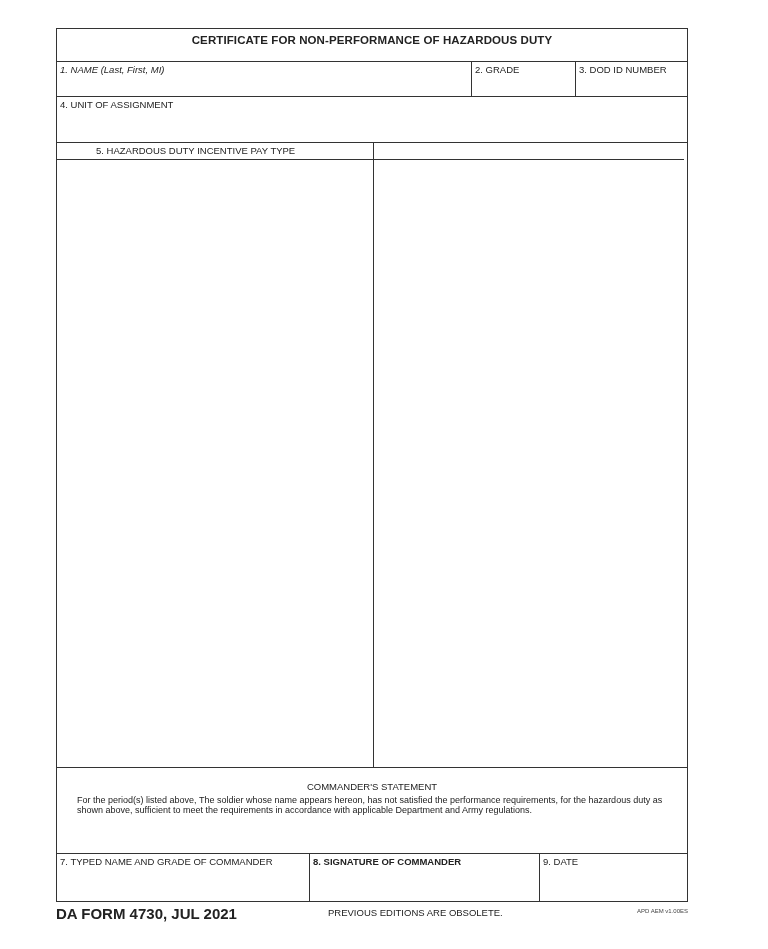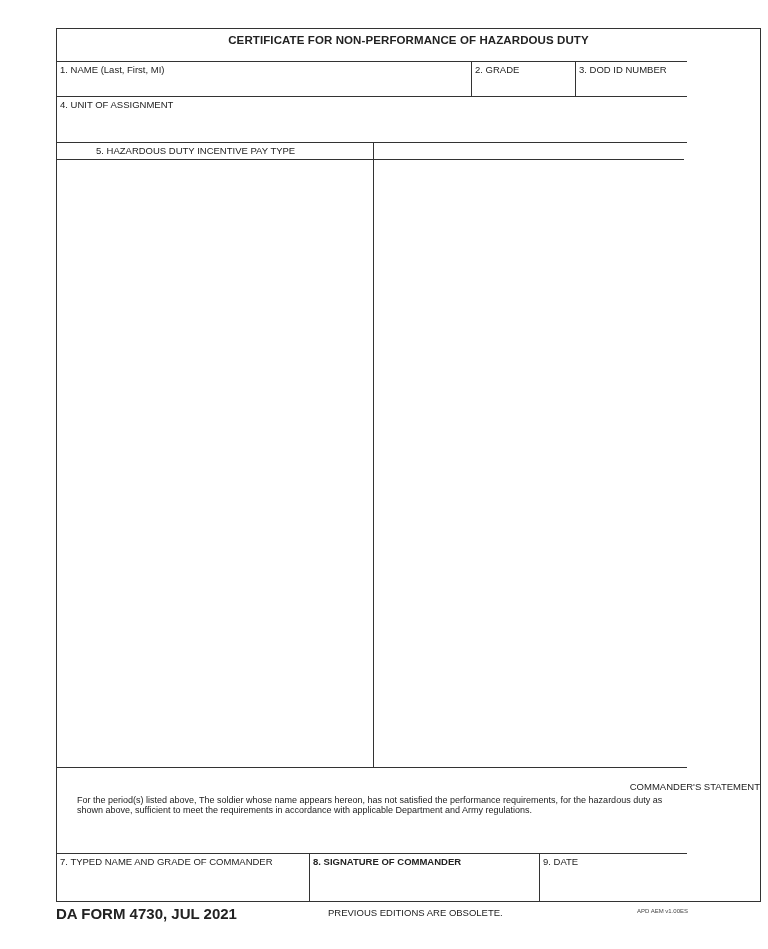"CERTIFICATE FOR NON-PERFORMANCE OF" .form { width: 705px -> 632px }
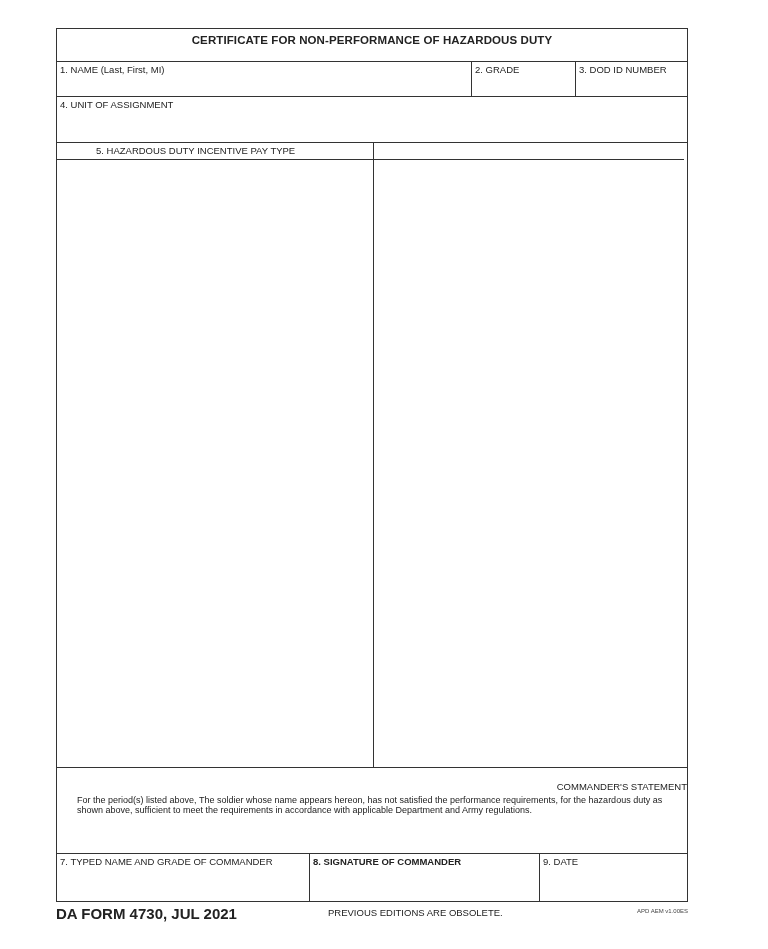"1. NAME (Last, First, MI)" div.lbl { font-style: none -> italic }
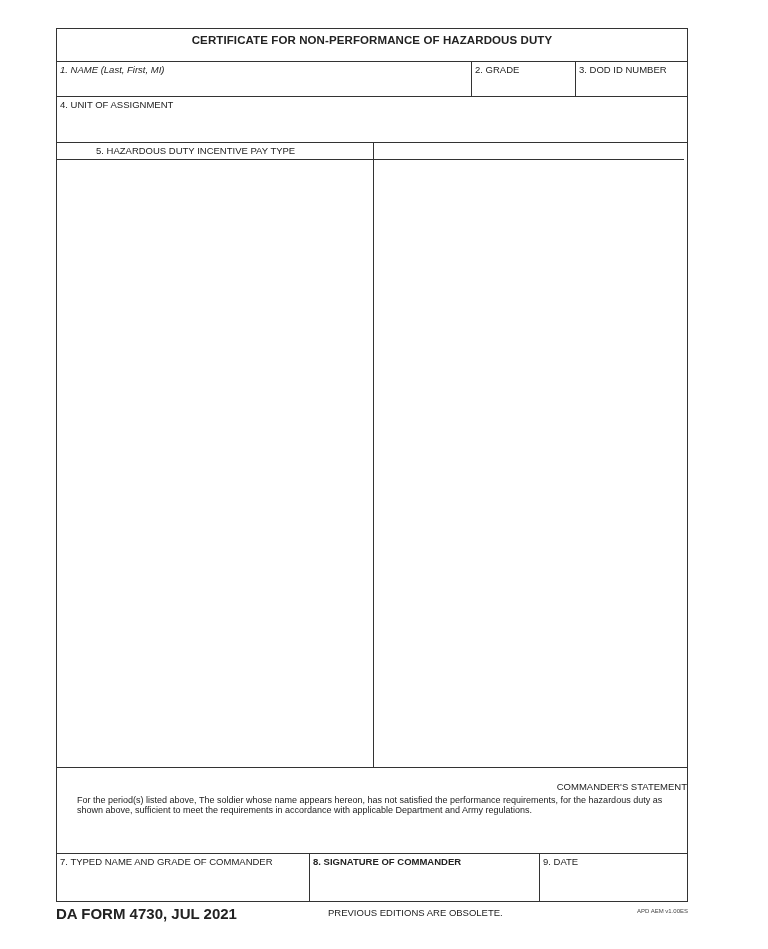"COMMANDER'S STATEMENT" .cmd-title { text-align: right -> center }
